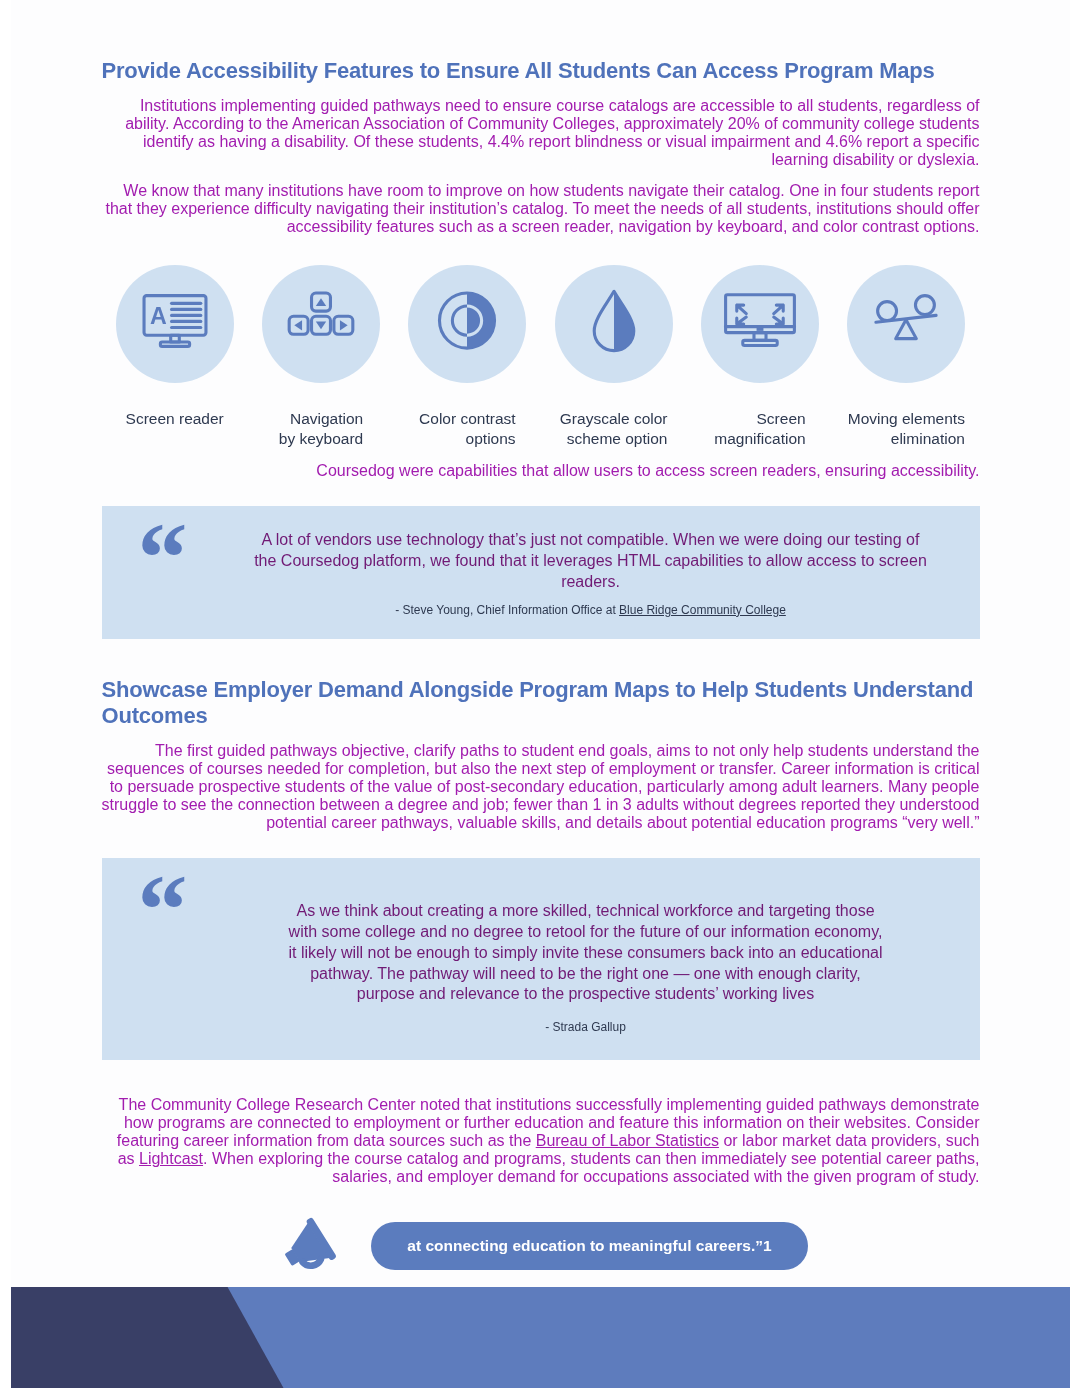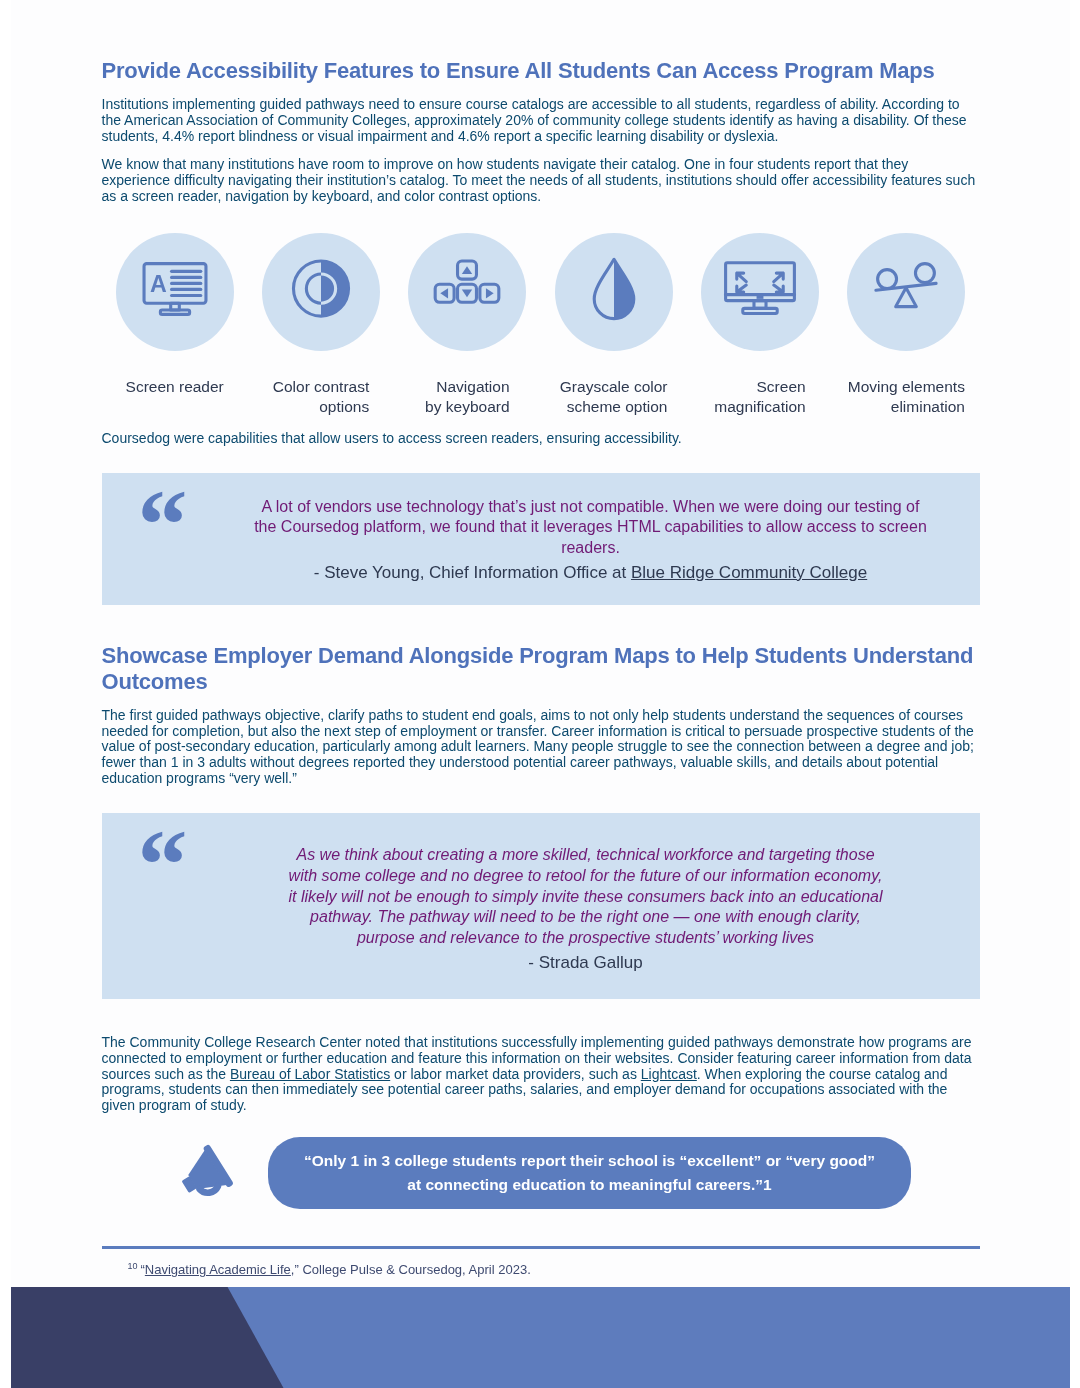"Institutions implementing guided" p.body-text { color: #0c4a6e -> #a21caf; font-size: 14px -> 16px; text-align: none -> right }
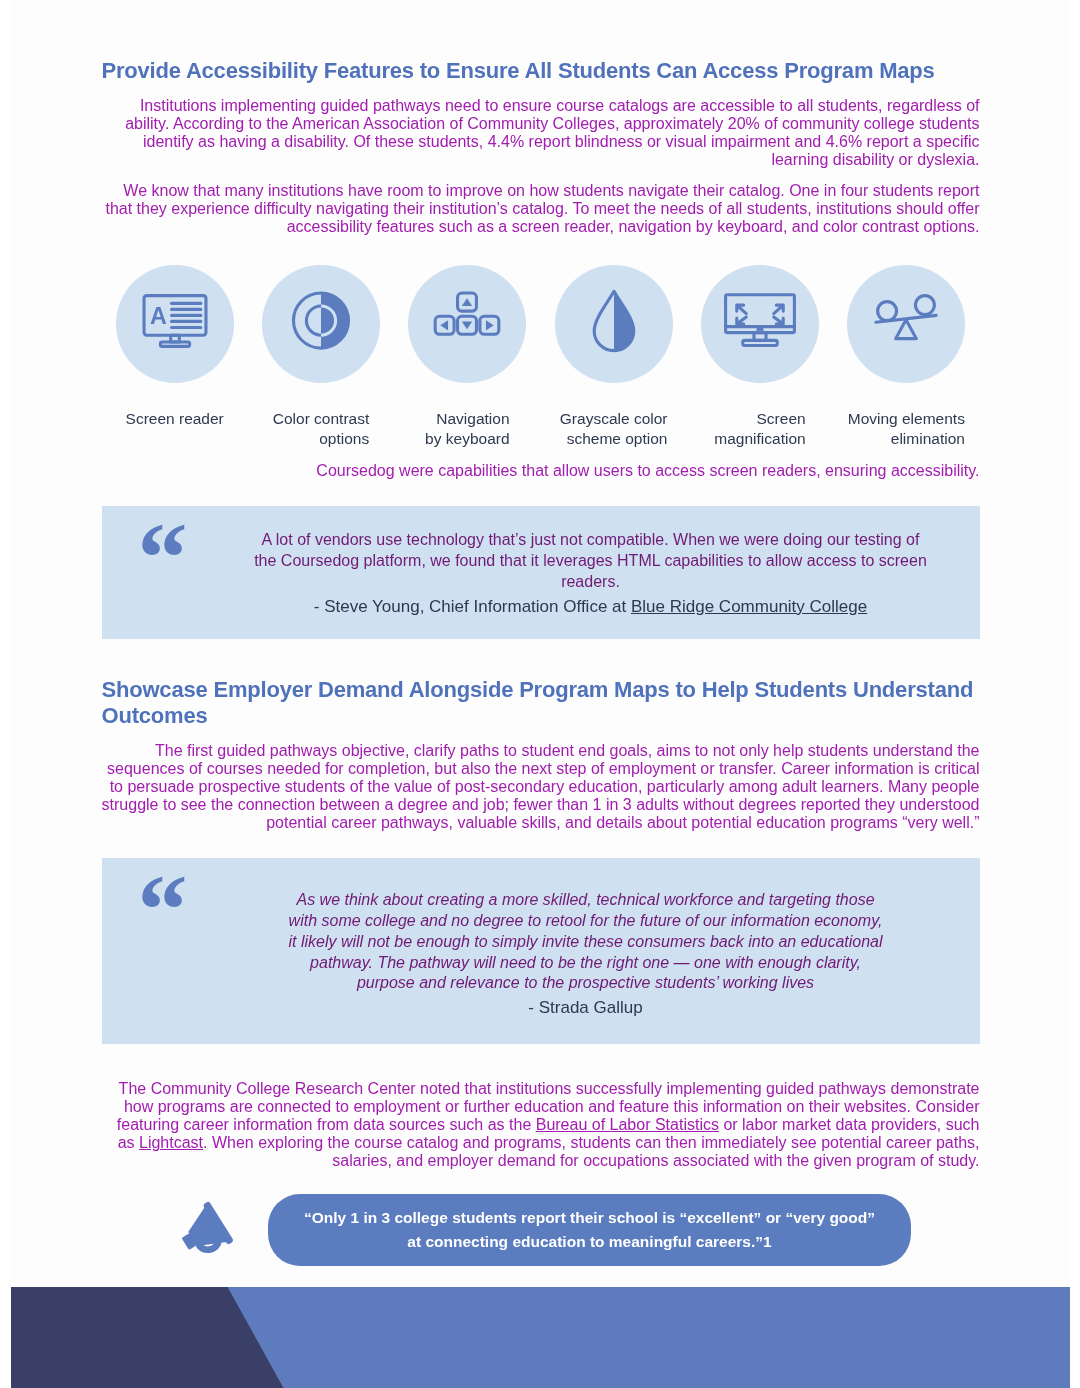"Color contrast" div.feature { order: before "Navigation" -> after "Navigation" }
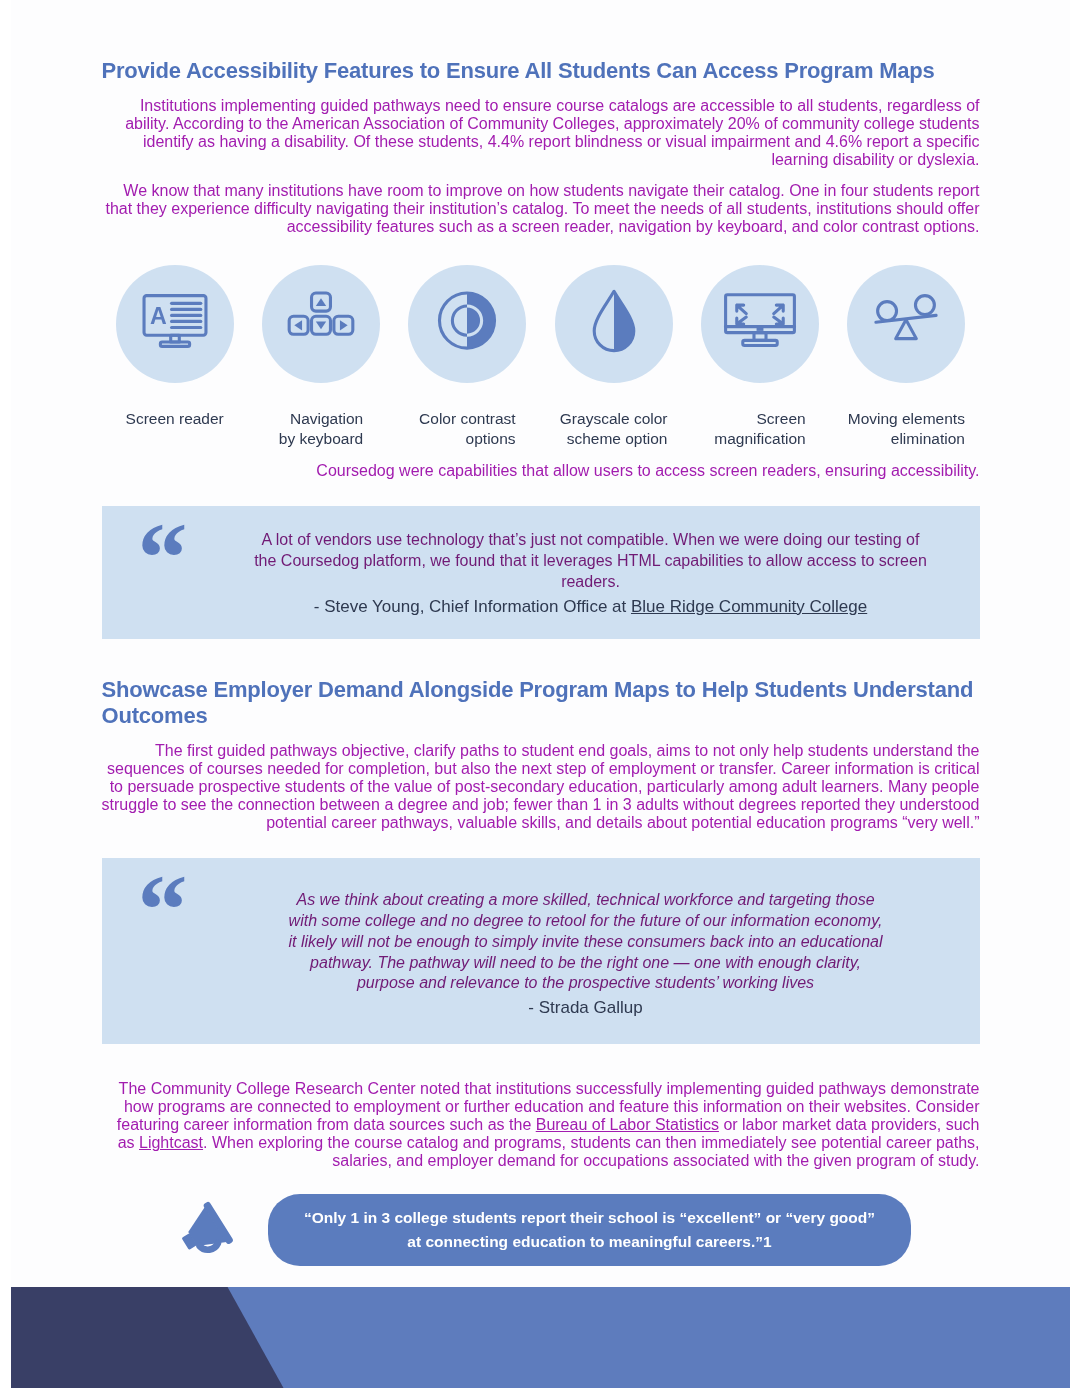"- Steve Young, Chief Information" .quote-attrib { font-size: 17px -> 12px; margin-top: 4px -> 10px }
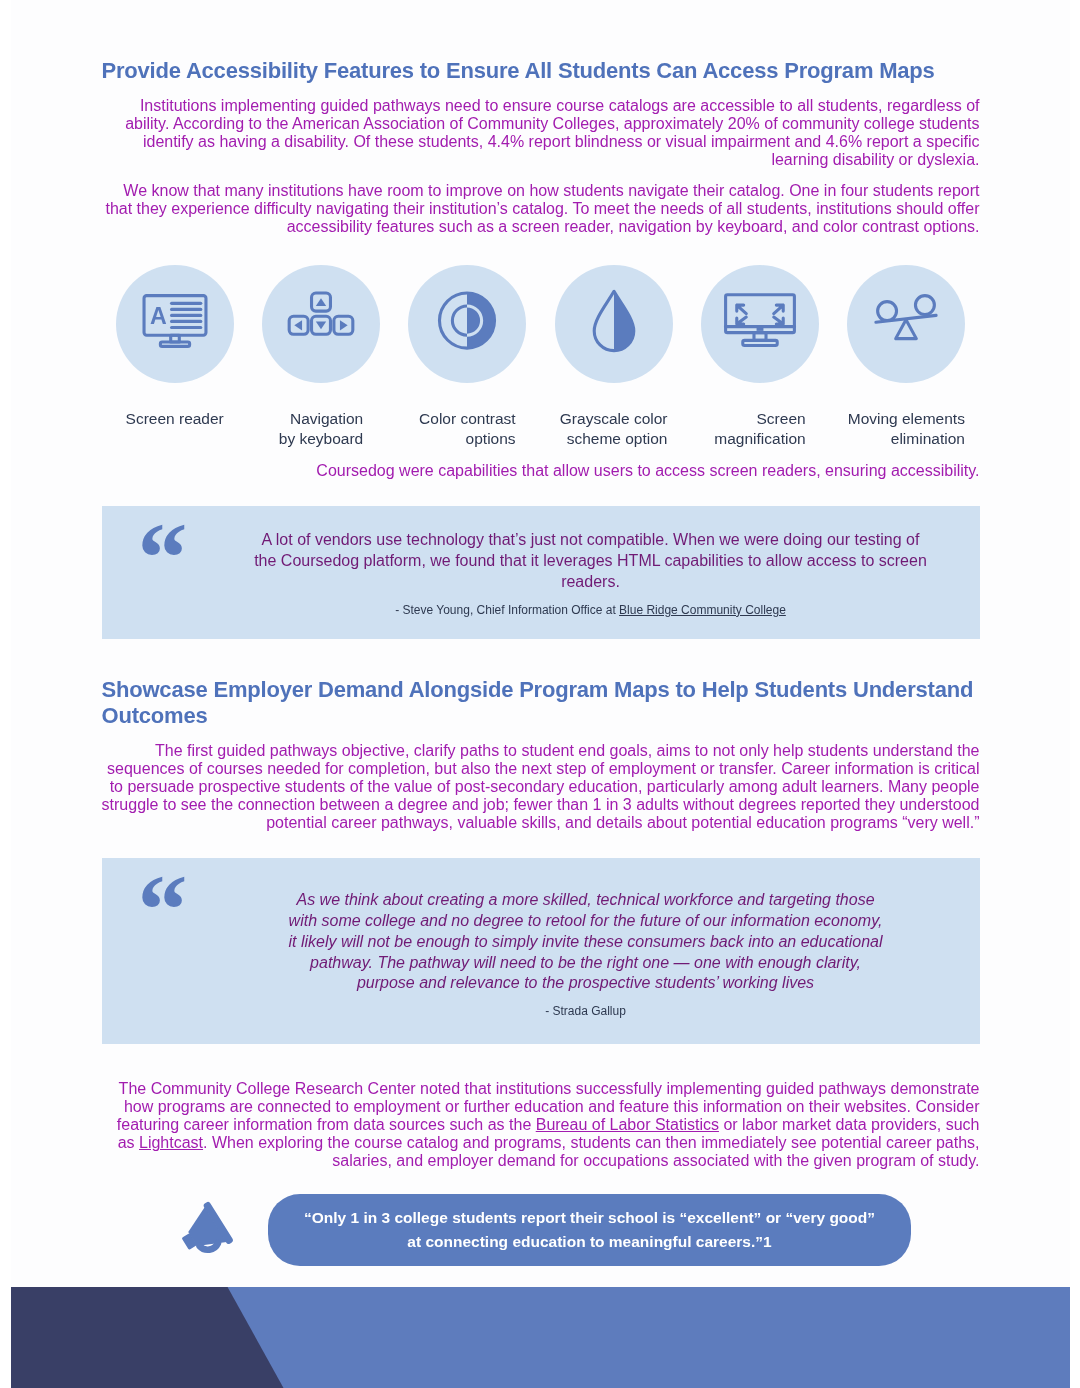"As we think about creating" .quote-box.q2 .quote-text { font-style: italic -> none; margin: 4px auto -> 15px auto }
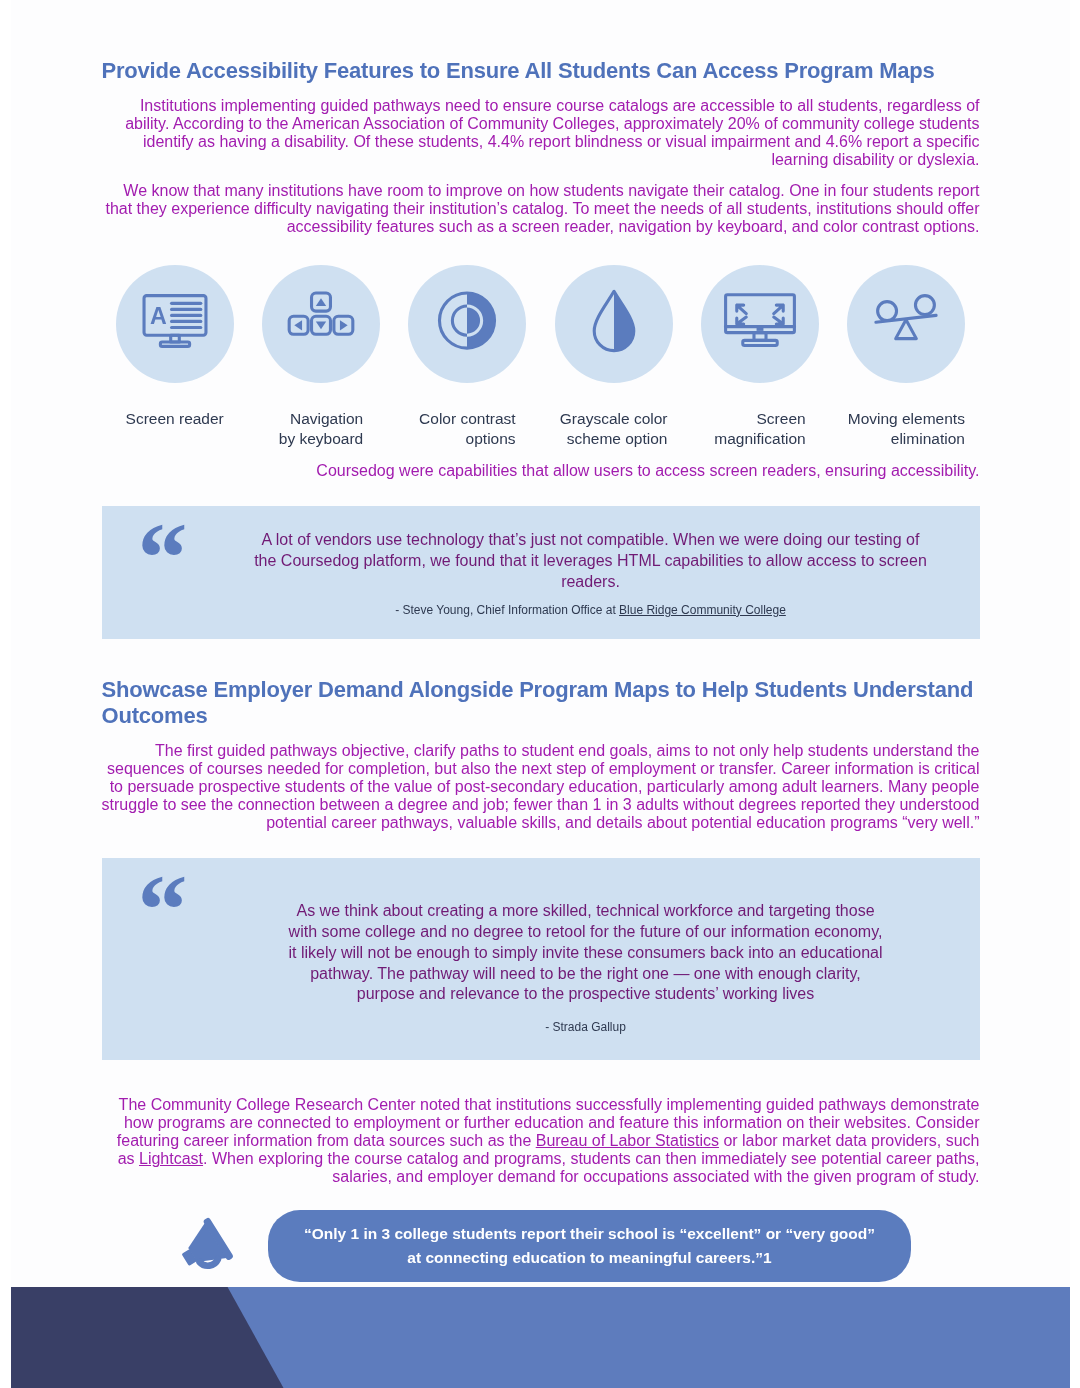"“Only 1 in 3 college" div { html: <div>“Only 1 in 3 college students report their school is “excellent” or “very good”</div> -> none }
